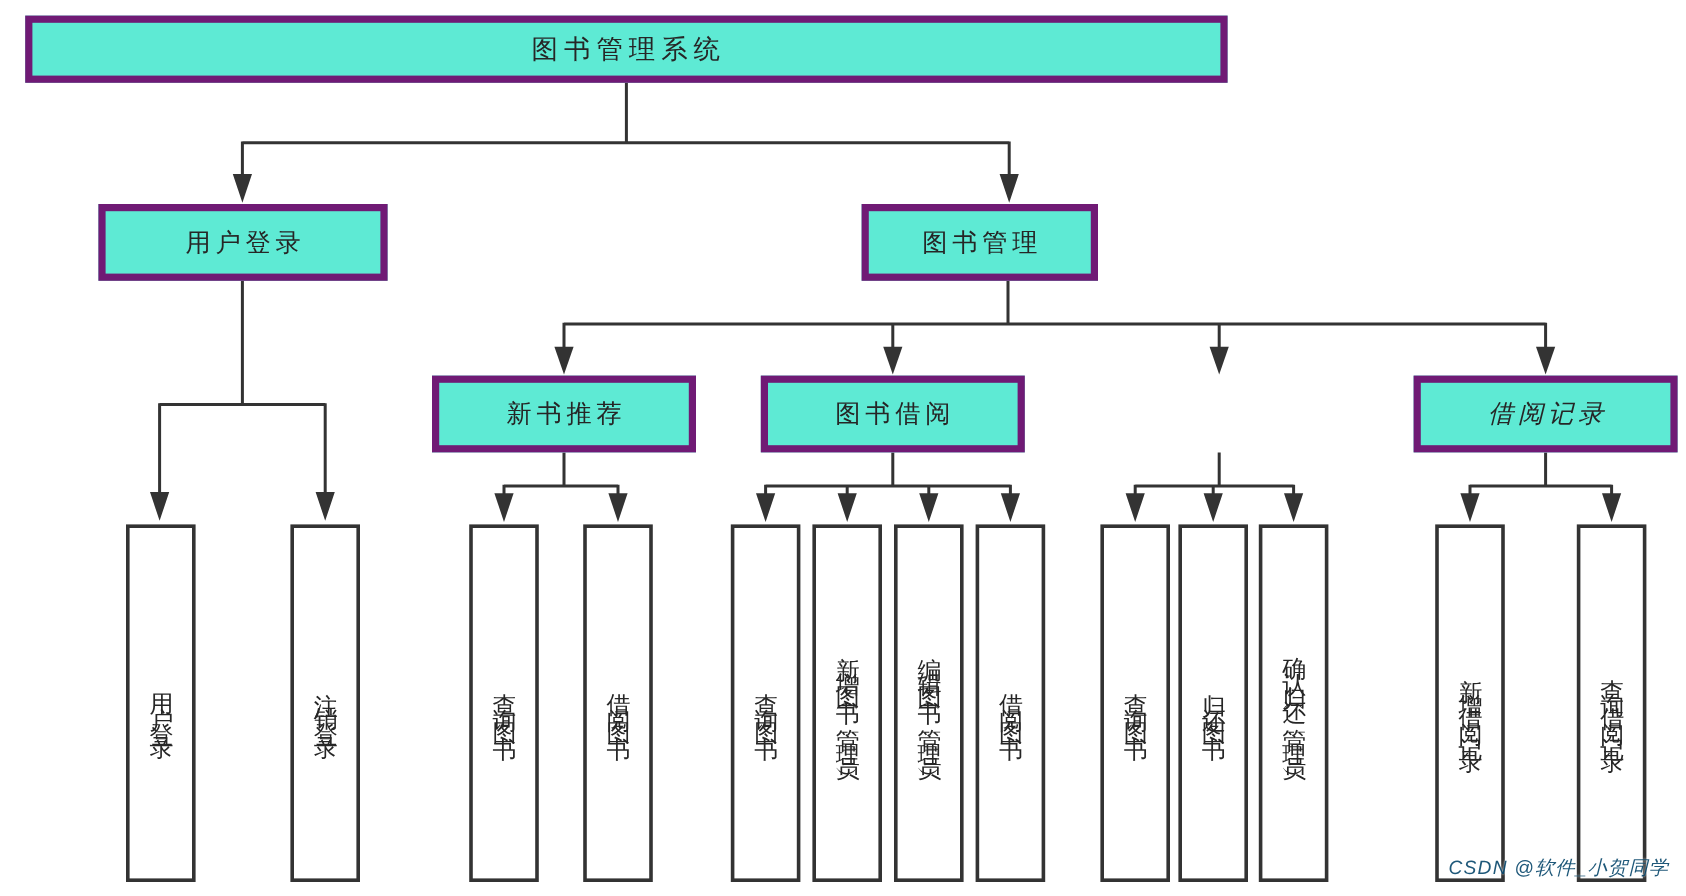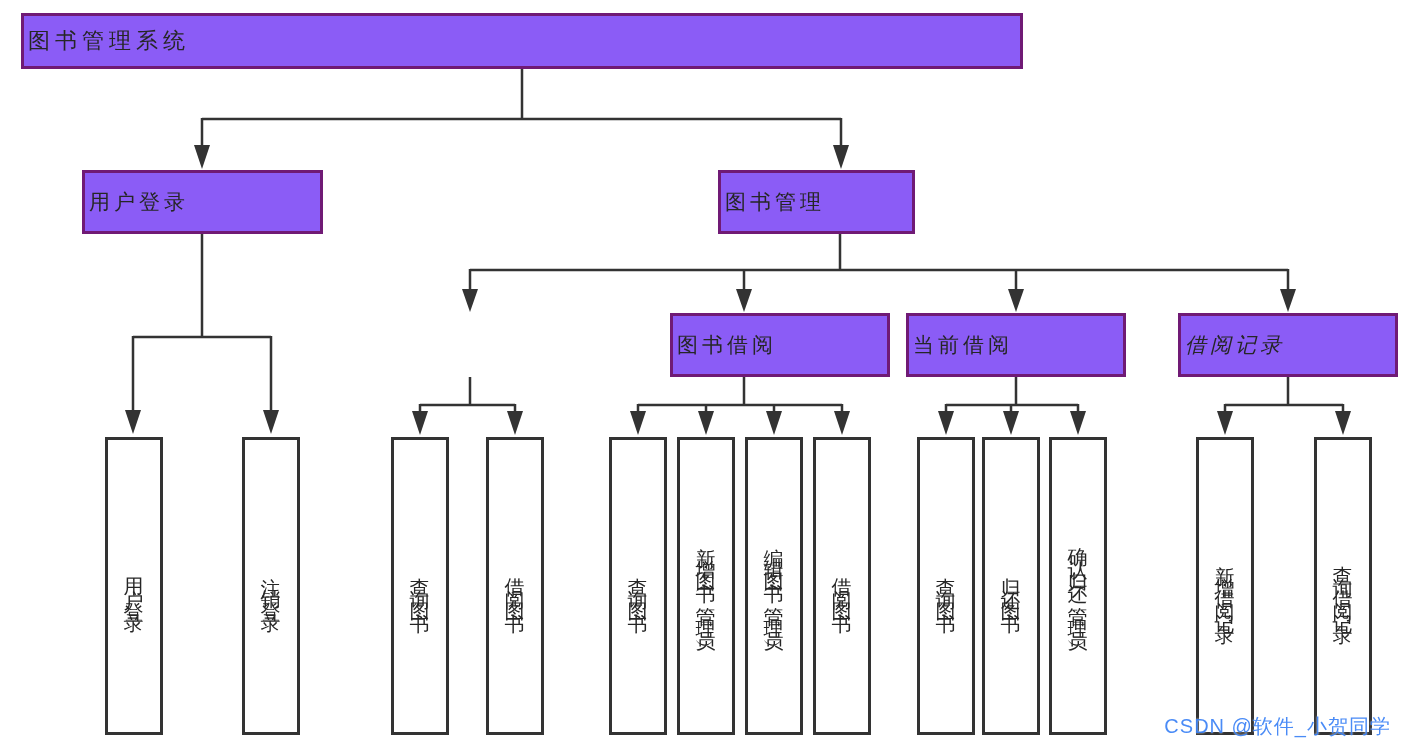"图书管理系统" .hbox { background: #8b5cf6 -> #5eead4; border: 3px solid #701a75 -> 6px solid #701a75; justify-content: flex-start -> center }
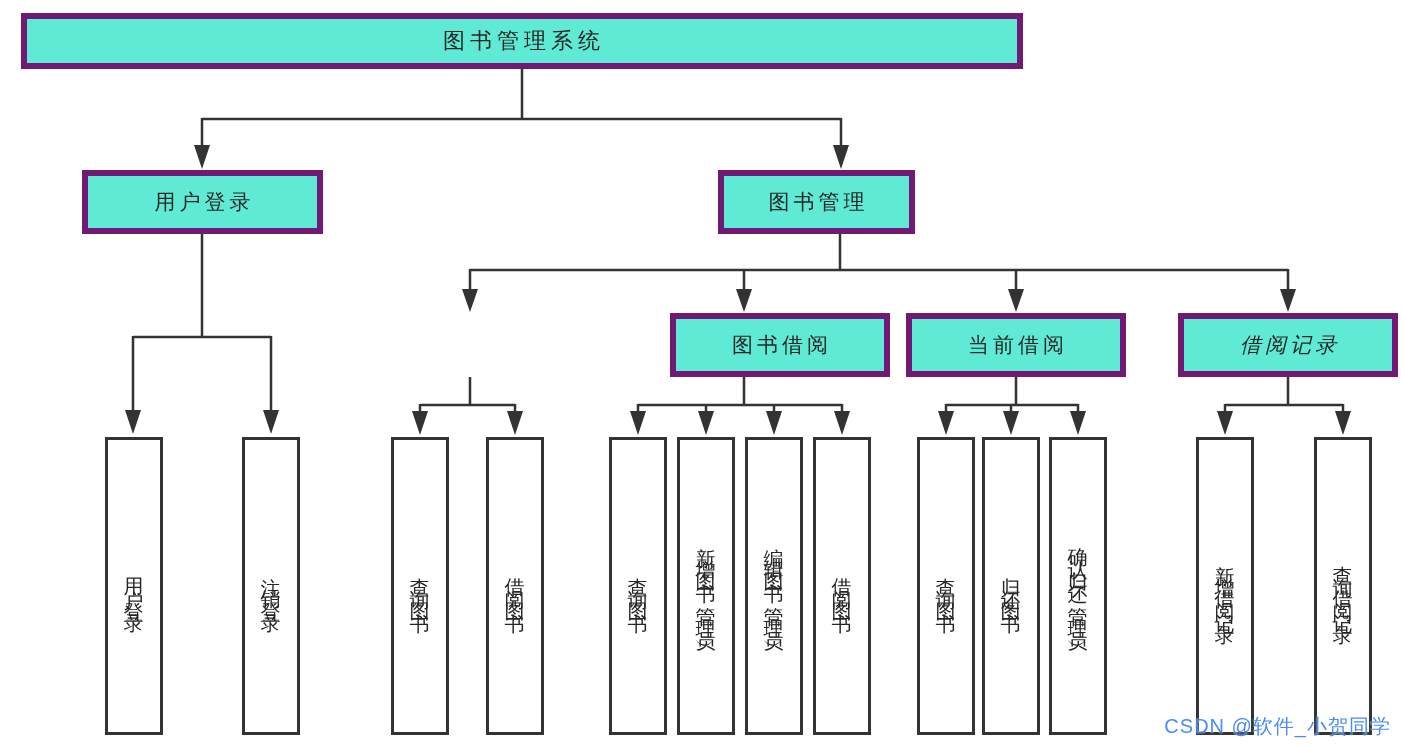"新书推荐" div.hbox { html: none -> <div> <span>新书推荐</span> </div> }
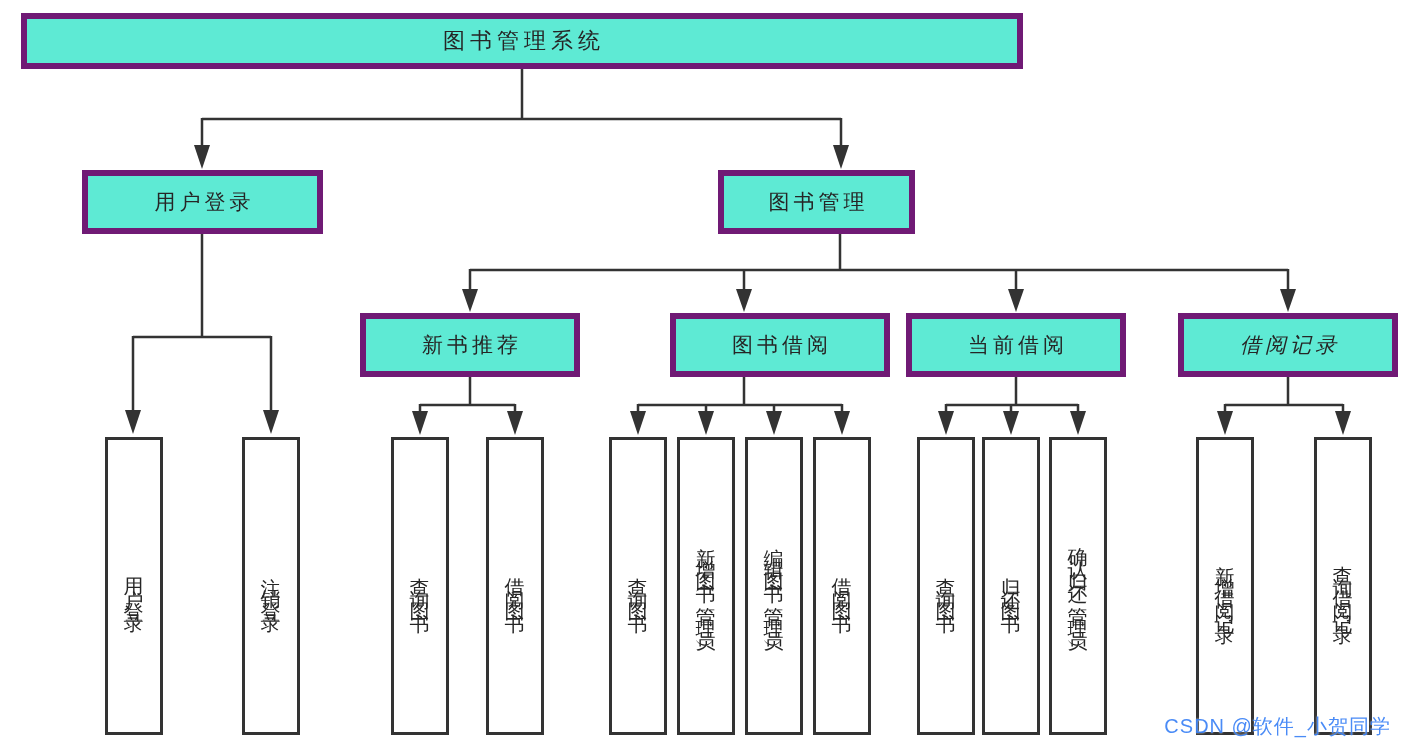"图书借阅" div.hbox { margin-left: 36px -> none }
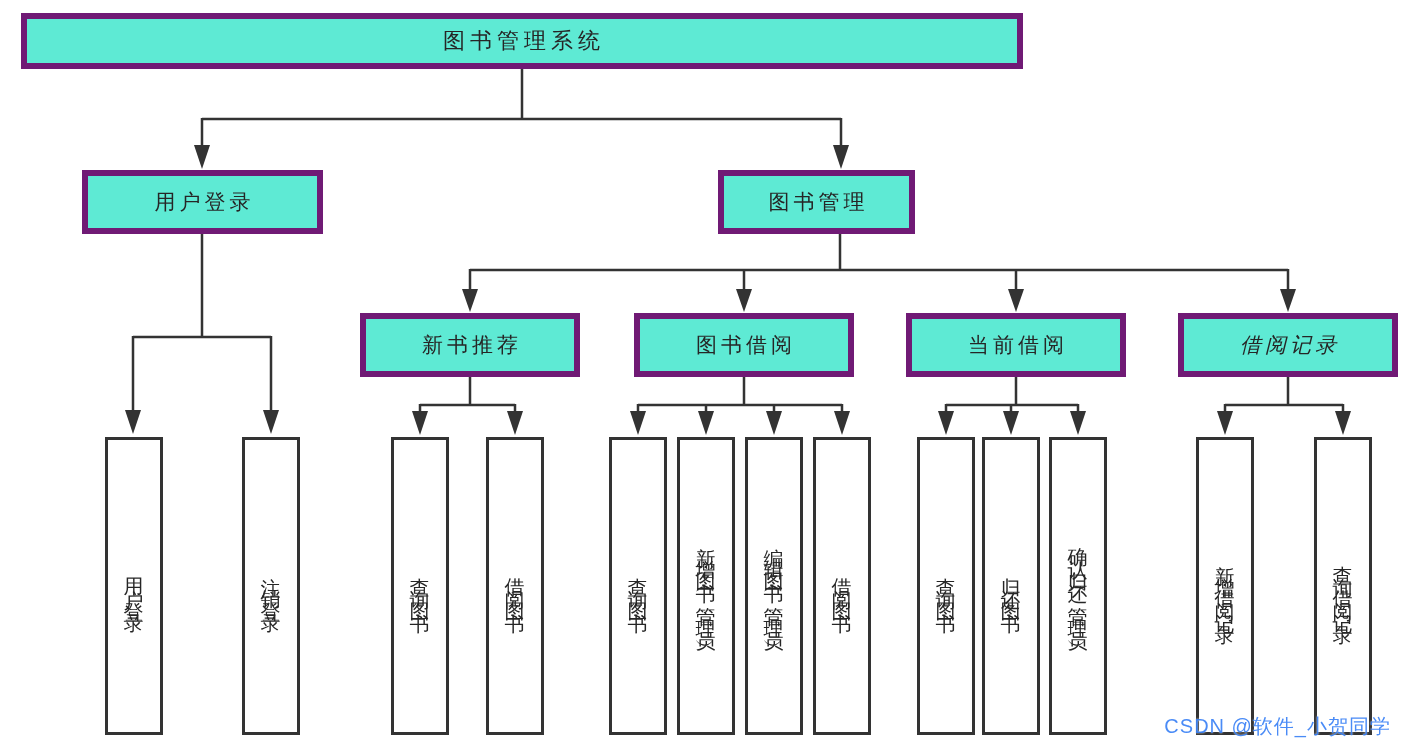"当前借阅" div.hbox { html: <div> <span>当前借阅</span> </div> -> none }
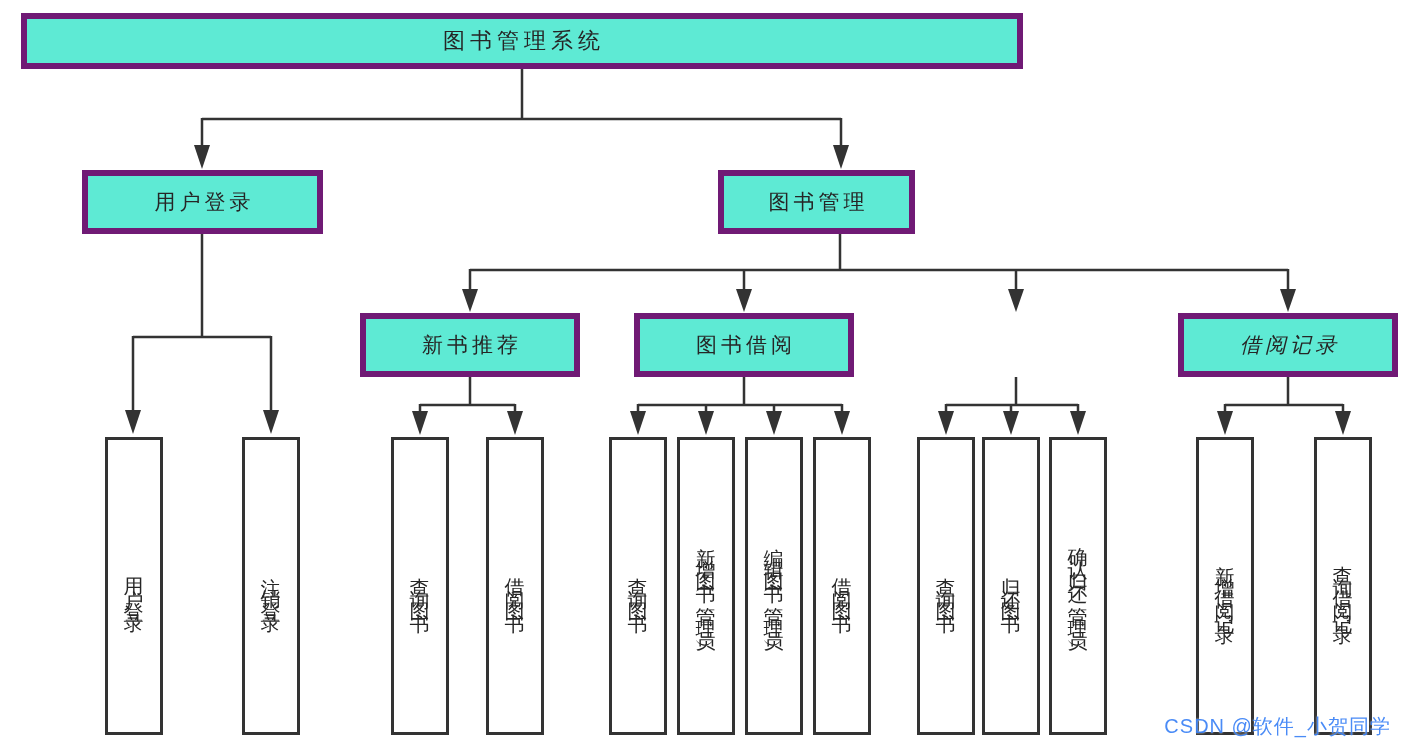"CSDN @软件_小贺同学" .watermark { color: #3b82f6 -> #0c4a6e; font-size: 20px -> 16px; font-style: none -> italic }
